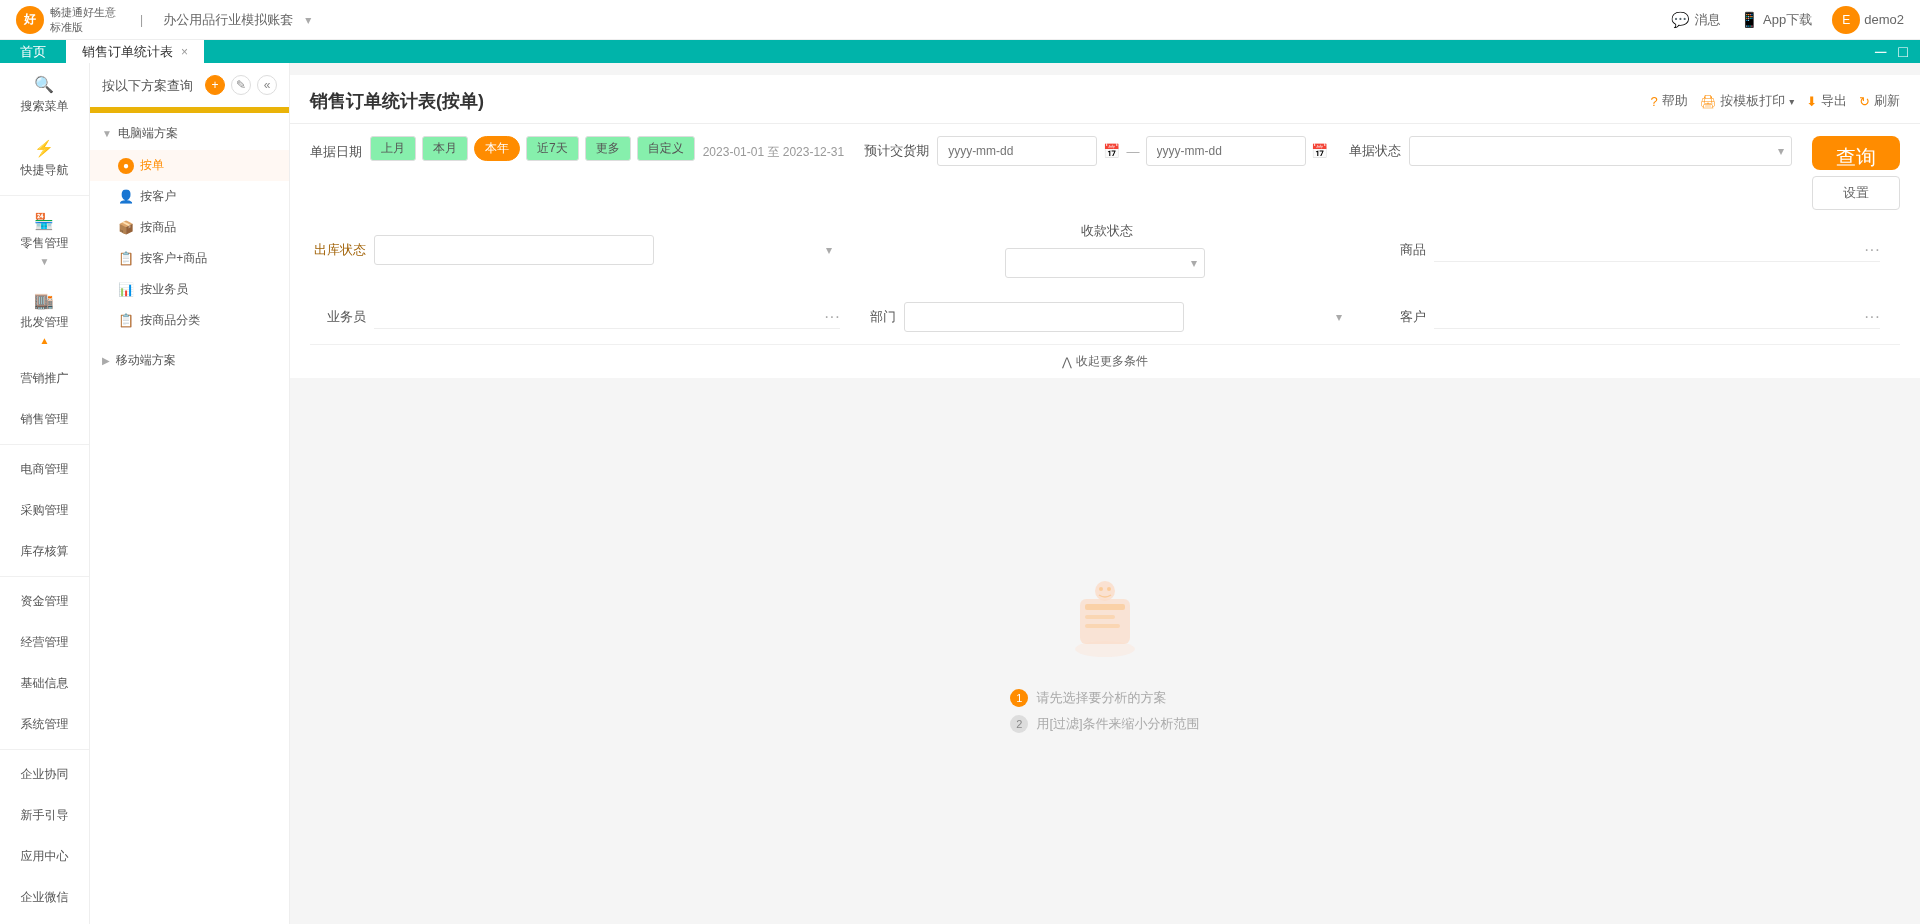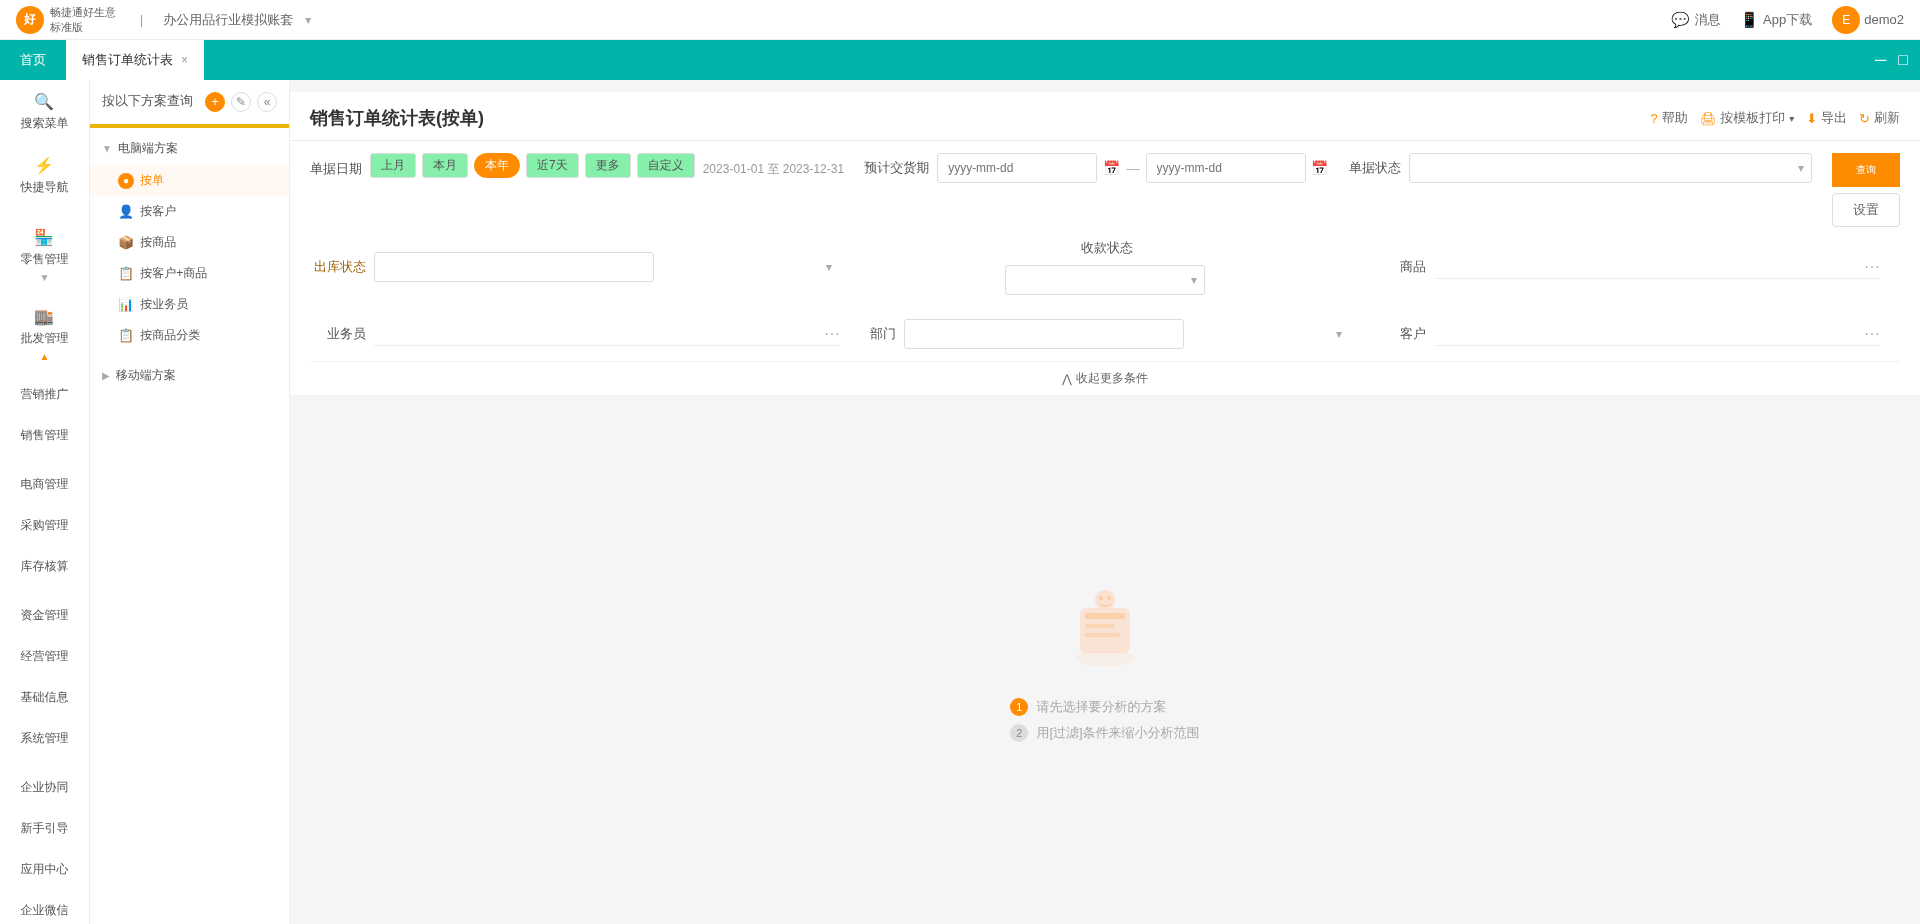"首页" .tab-bar { height: 40px -> 23px }
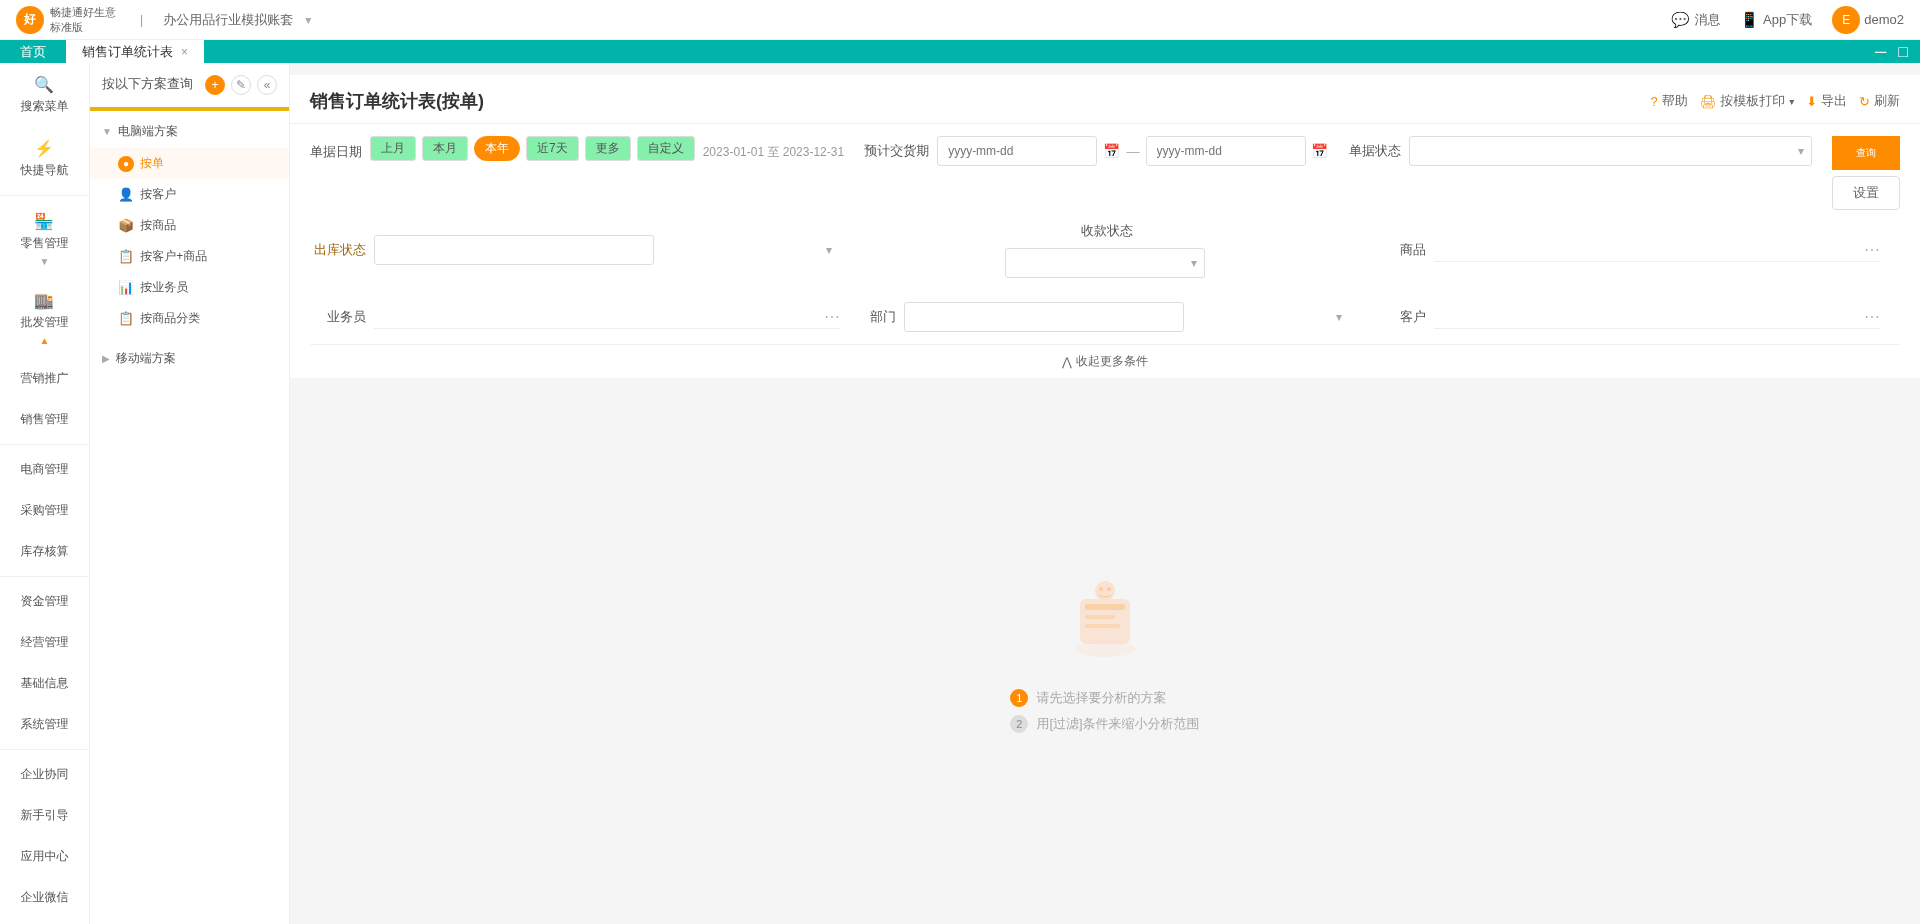"按以下方案查询" .left-panel-header { align-items: flex-start -> flex-end; border-bottom: 4px solid #eab308 -> 6px solid #eab308 }
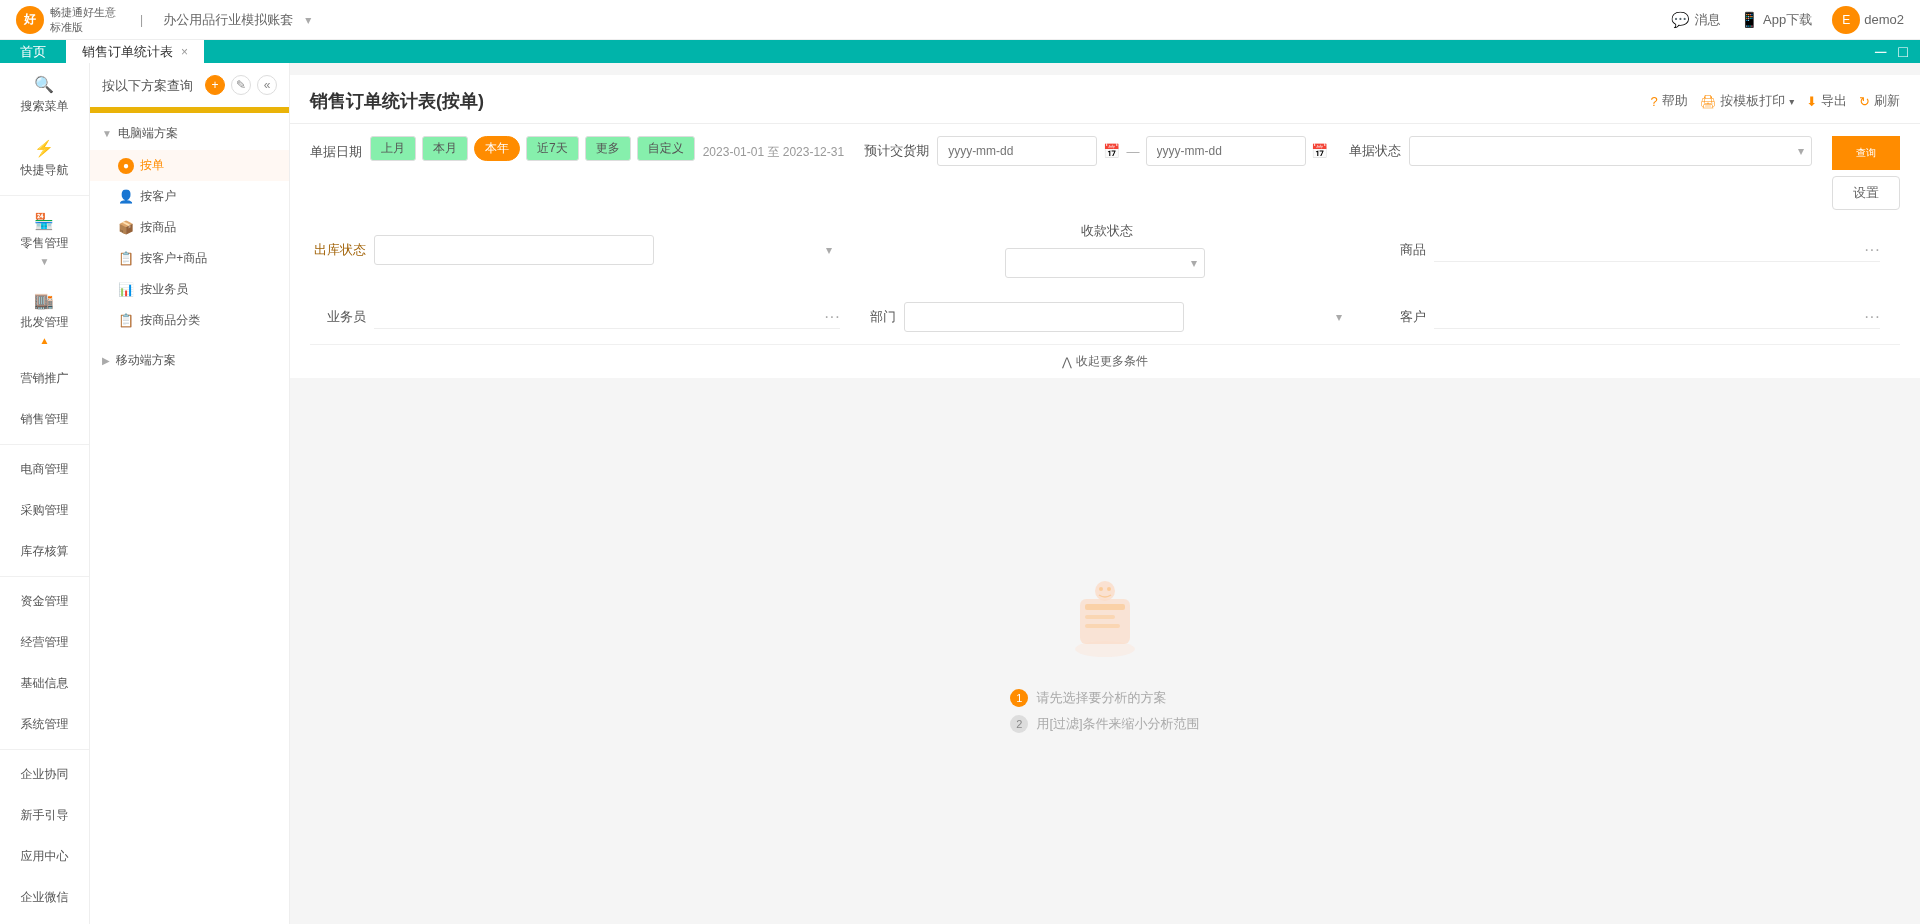"查询" .search-btn { border-radius: 0 -> 8px; font-size: 10px -> 20px }
